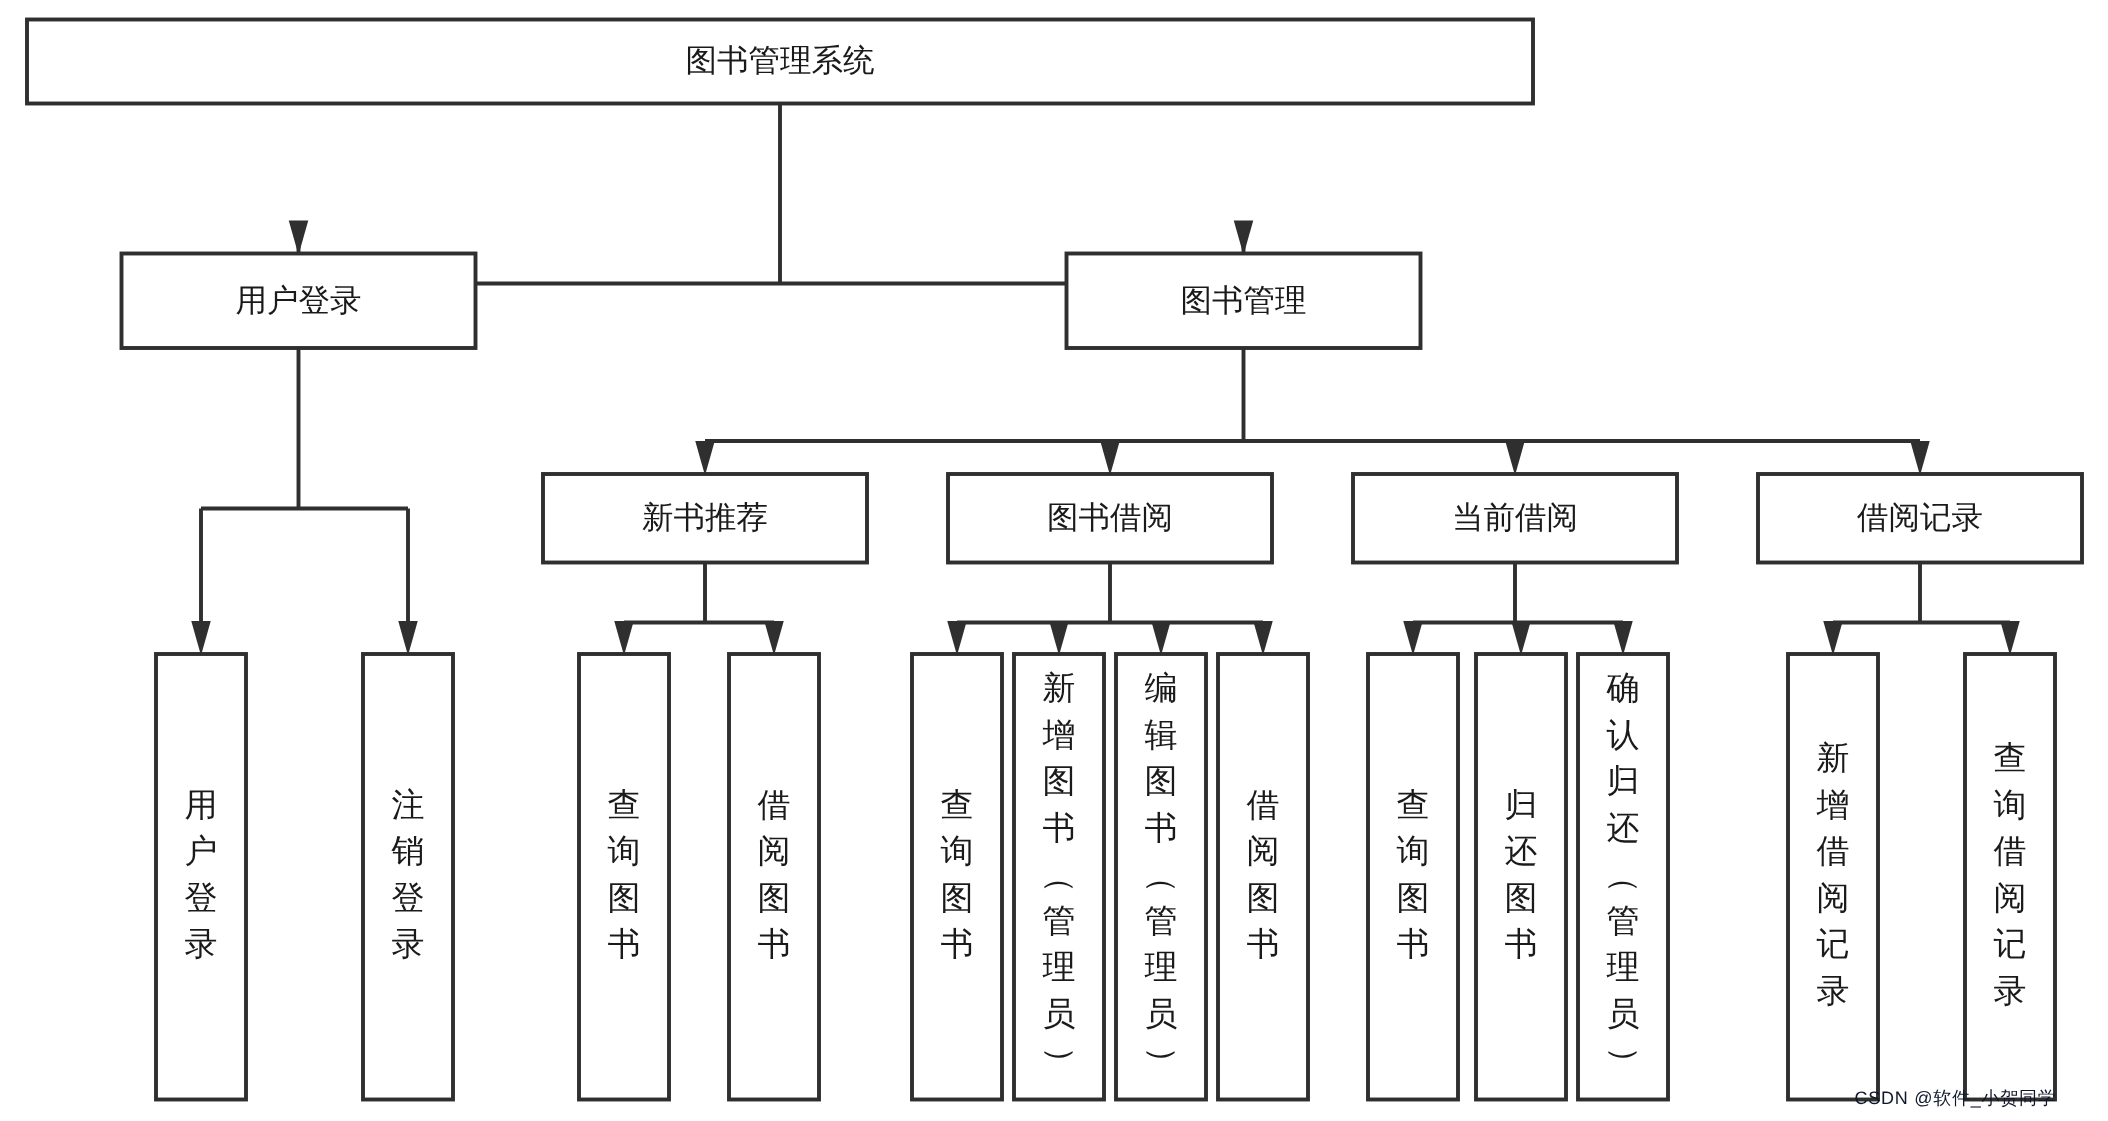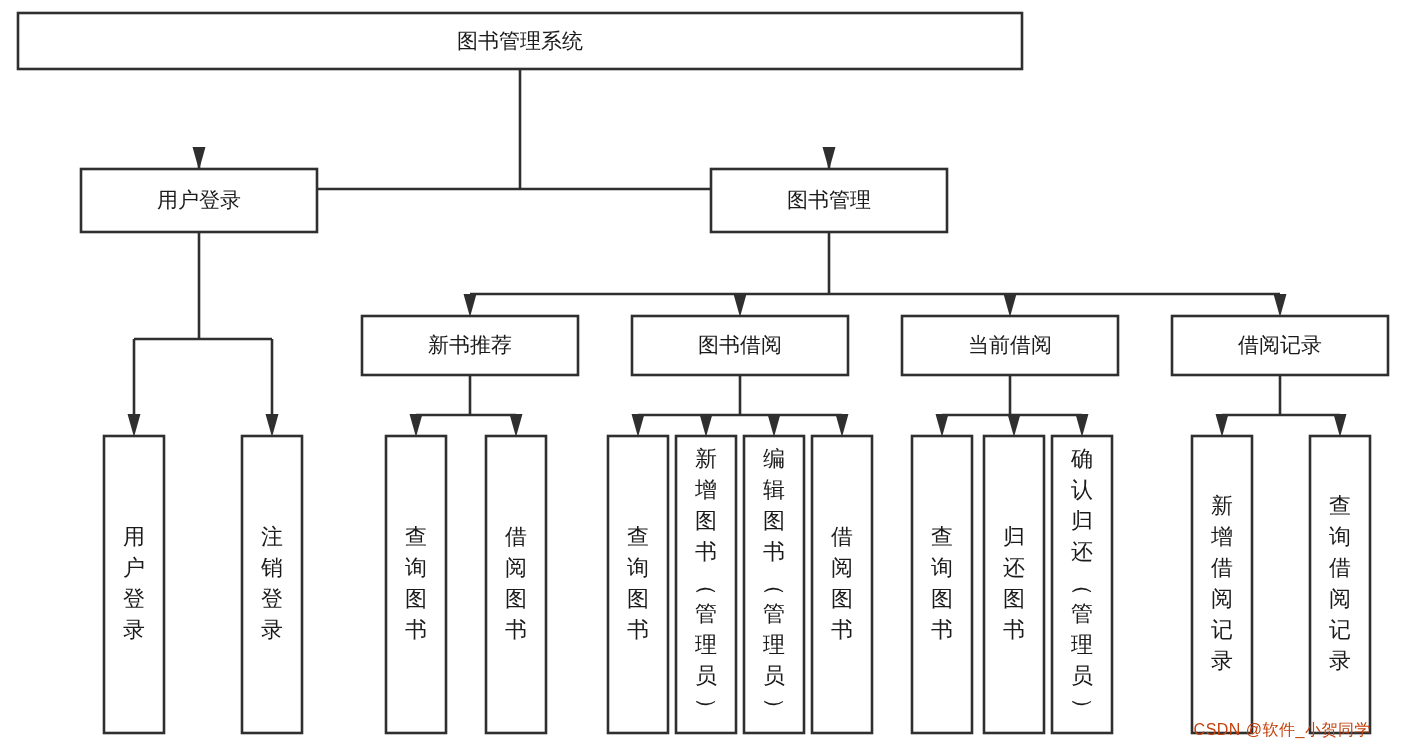"CSDN @软件_小贺同学" .watermark { color: #c2410c -> #0f172a; font-size: 16px -> 12px }
